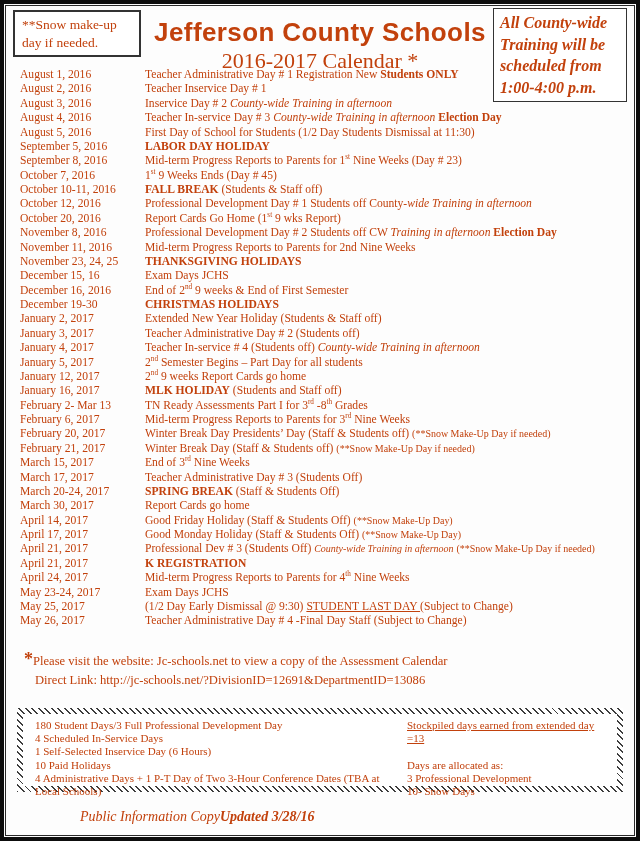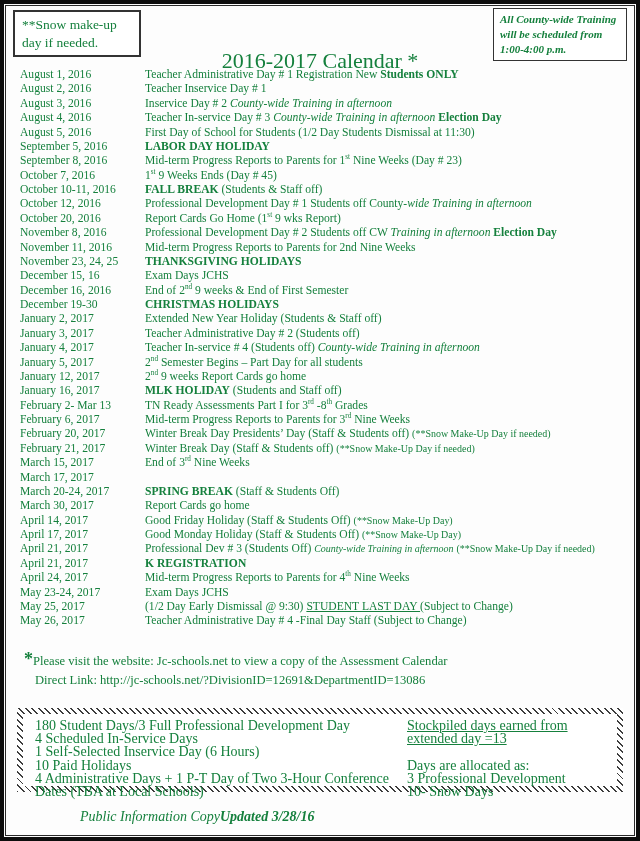"**Snow make-up day if needed." .page { color: #15803d -> #c2410c }
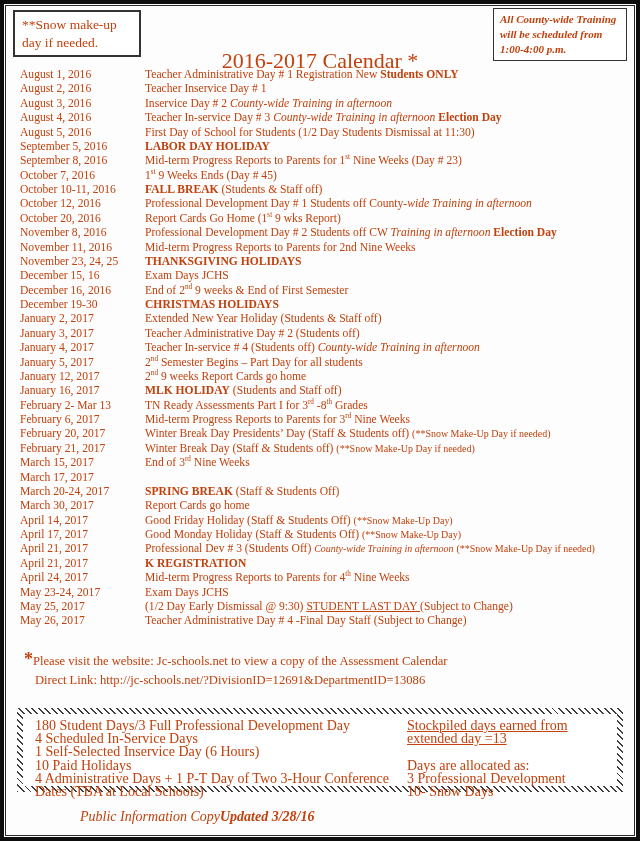"Jefferson County Schools" h1.doc-title { html: none -> <h1>Jefferson County Schools</h1> }
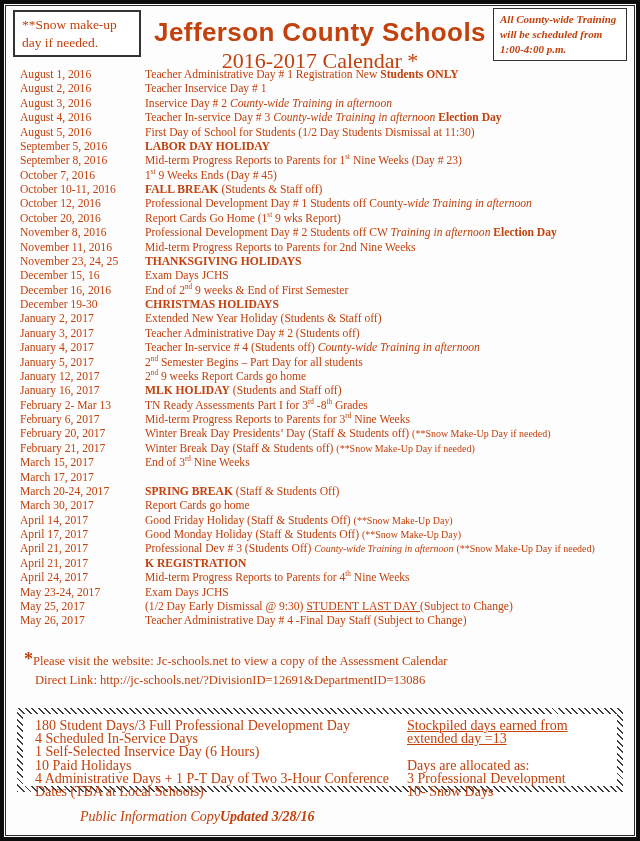"All County-wide Training will be" .training-box { font-size: 11px -> 16px }
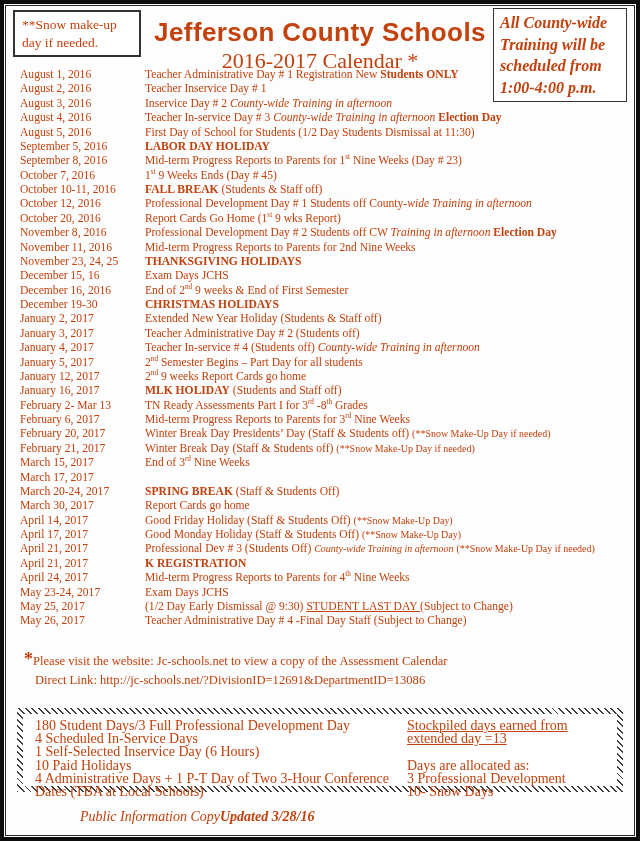"Teacher Administrative Day # 3" span.cal-desc { html: none -> <span><span>Teacher Administrative Day # 3 (Students Off)</span></span> }
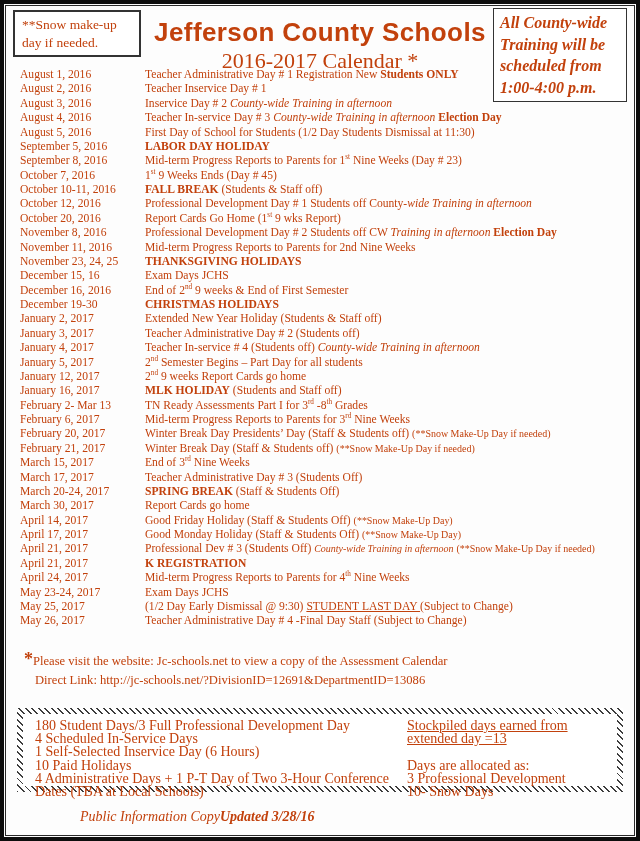"180 Student Days/3 Full Professional" .summary-inner { font-size: 14px -> 11px }
